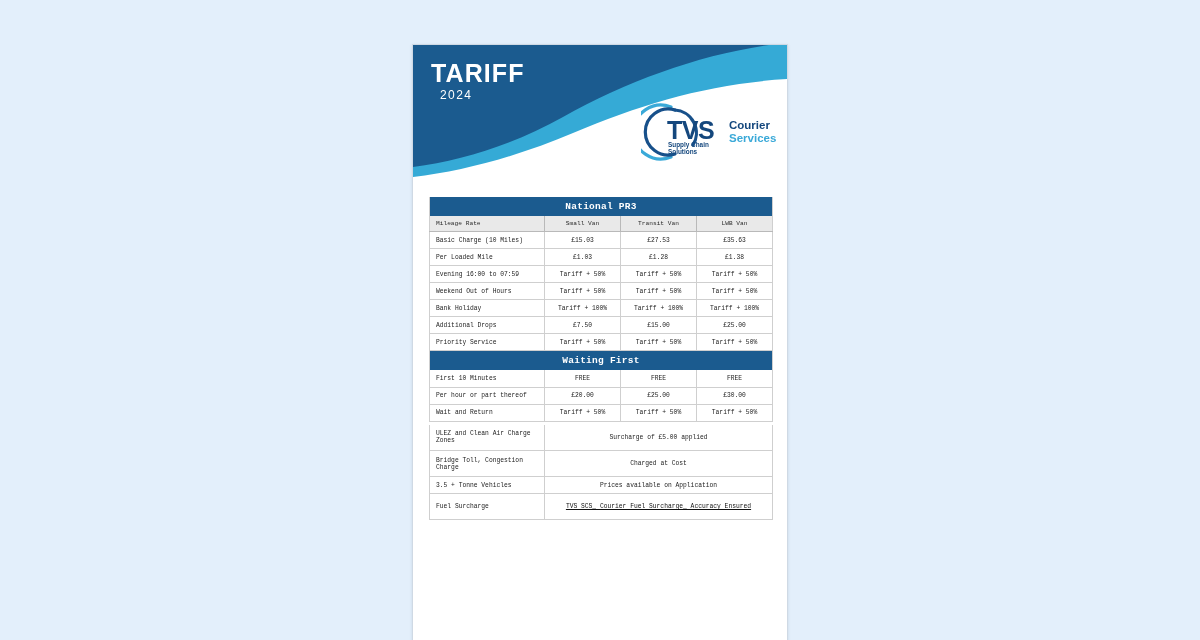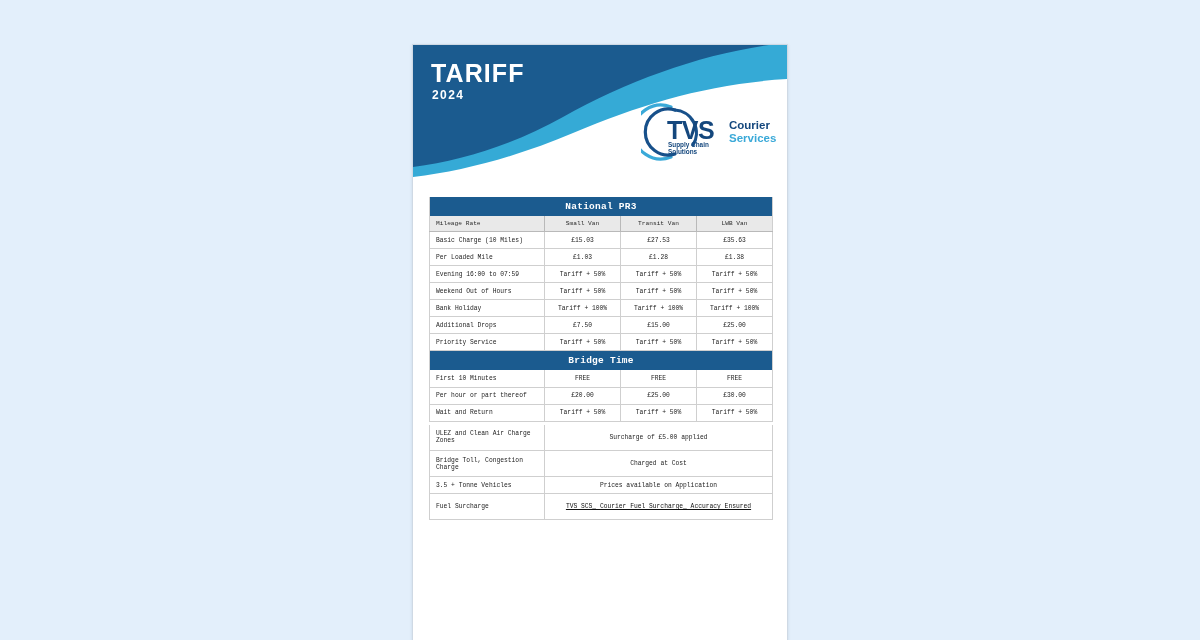"2024" .banner-year { font-weight: bold -> normal; left: 19px -> 27px }
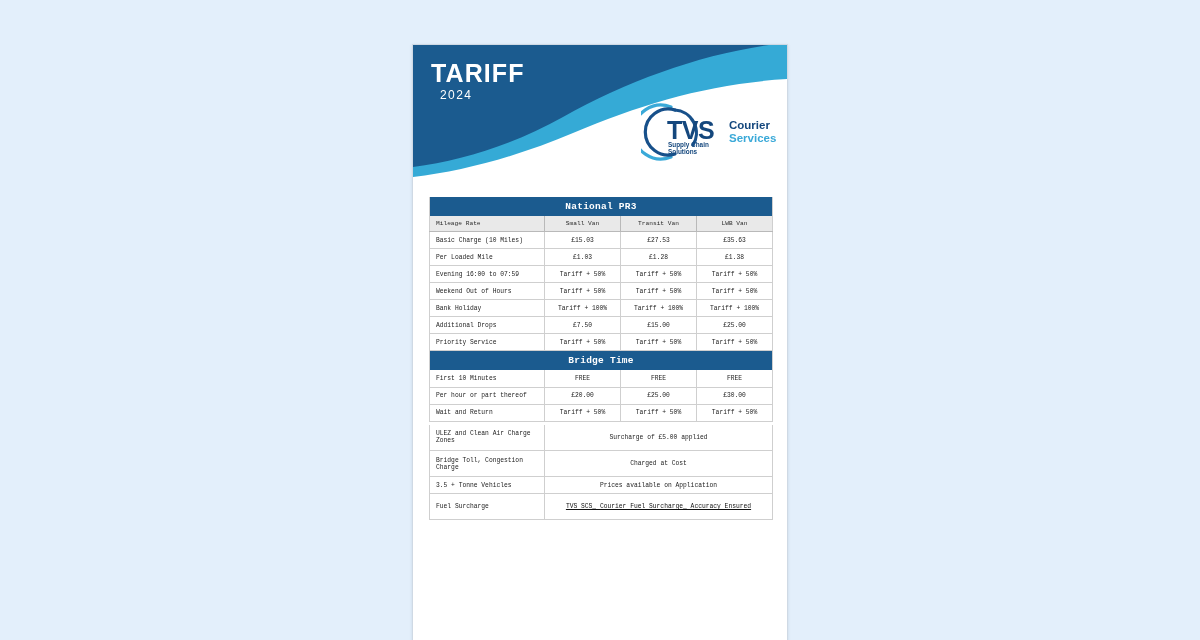"Bridge Time" td { text: Bridge Time -> Waiting First }
